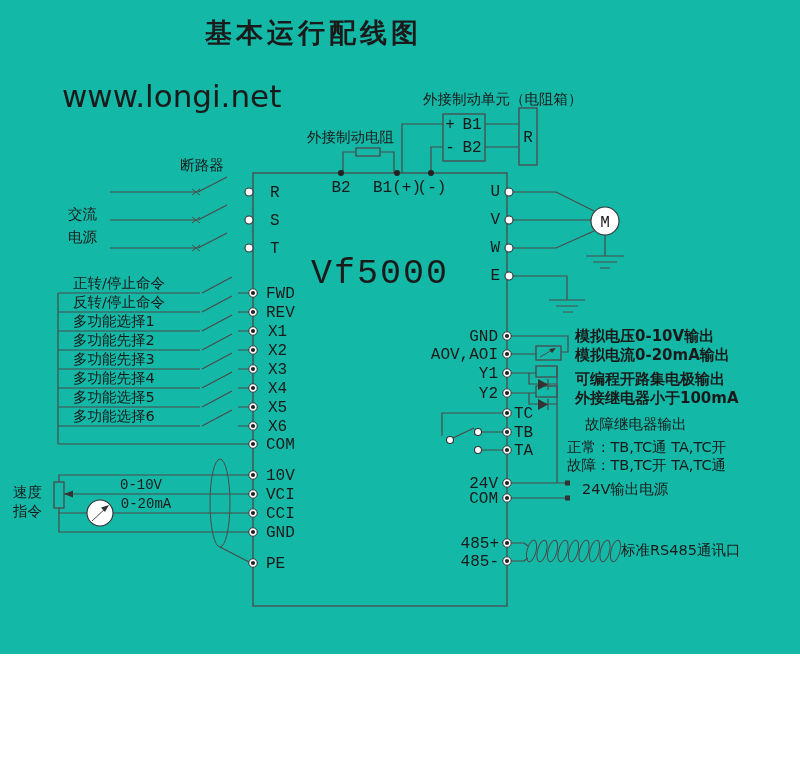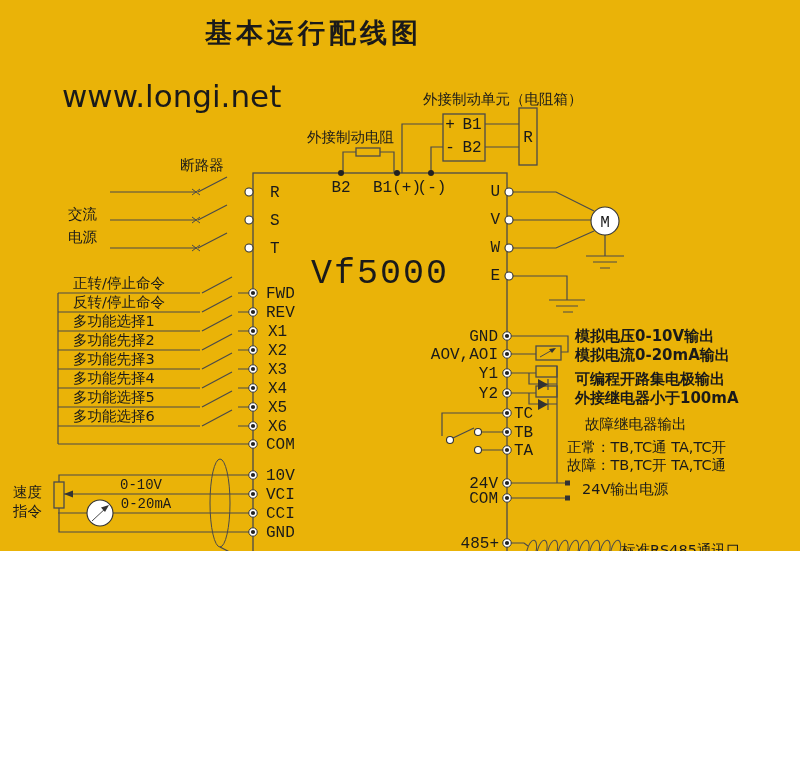"基本运行配线图" #stage { background: #eab308 -> #14b8a6; height: 551px -> 654px }
